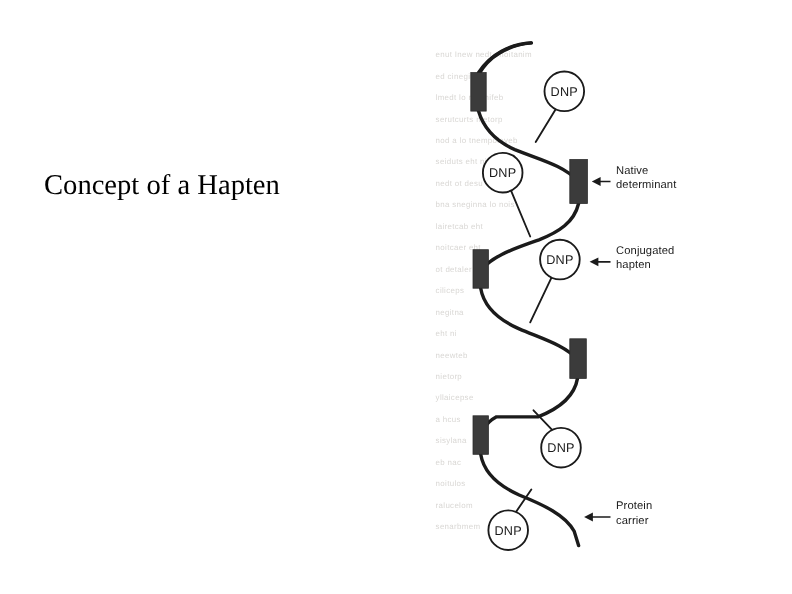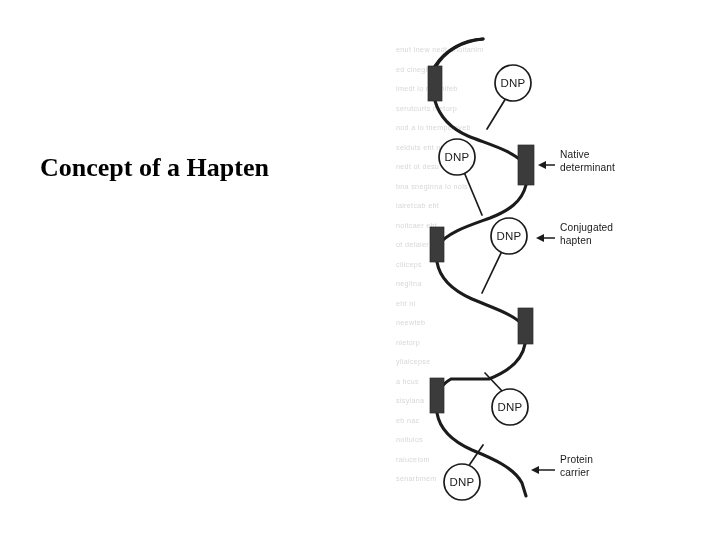"Concept of a Hapten" #slide-title { font-weight: bold -> normal }
